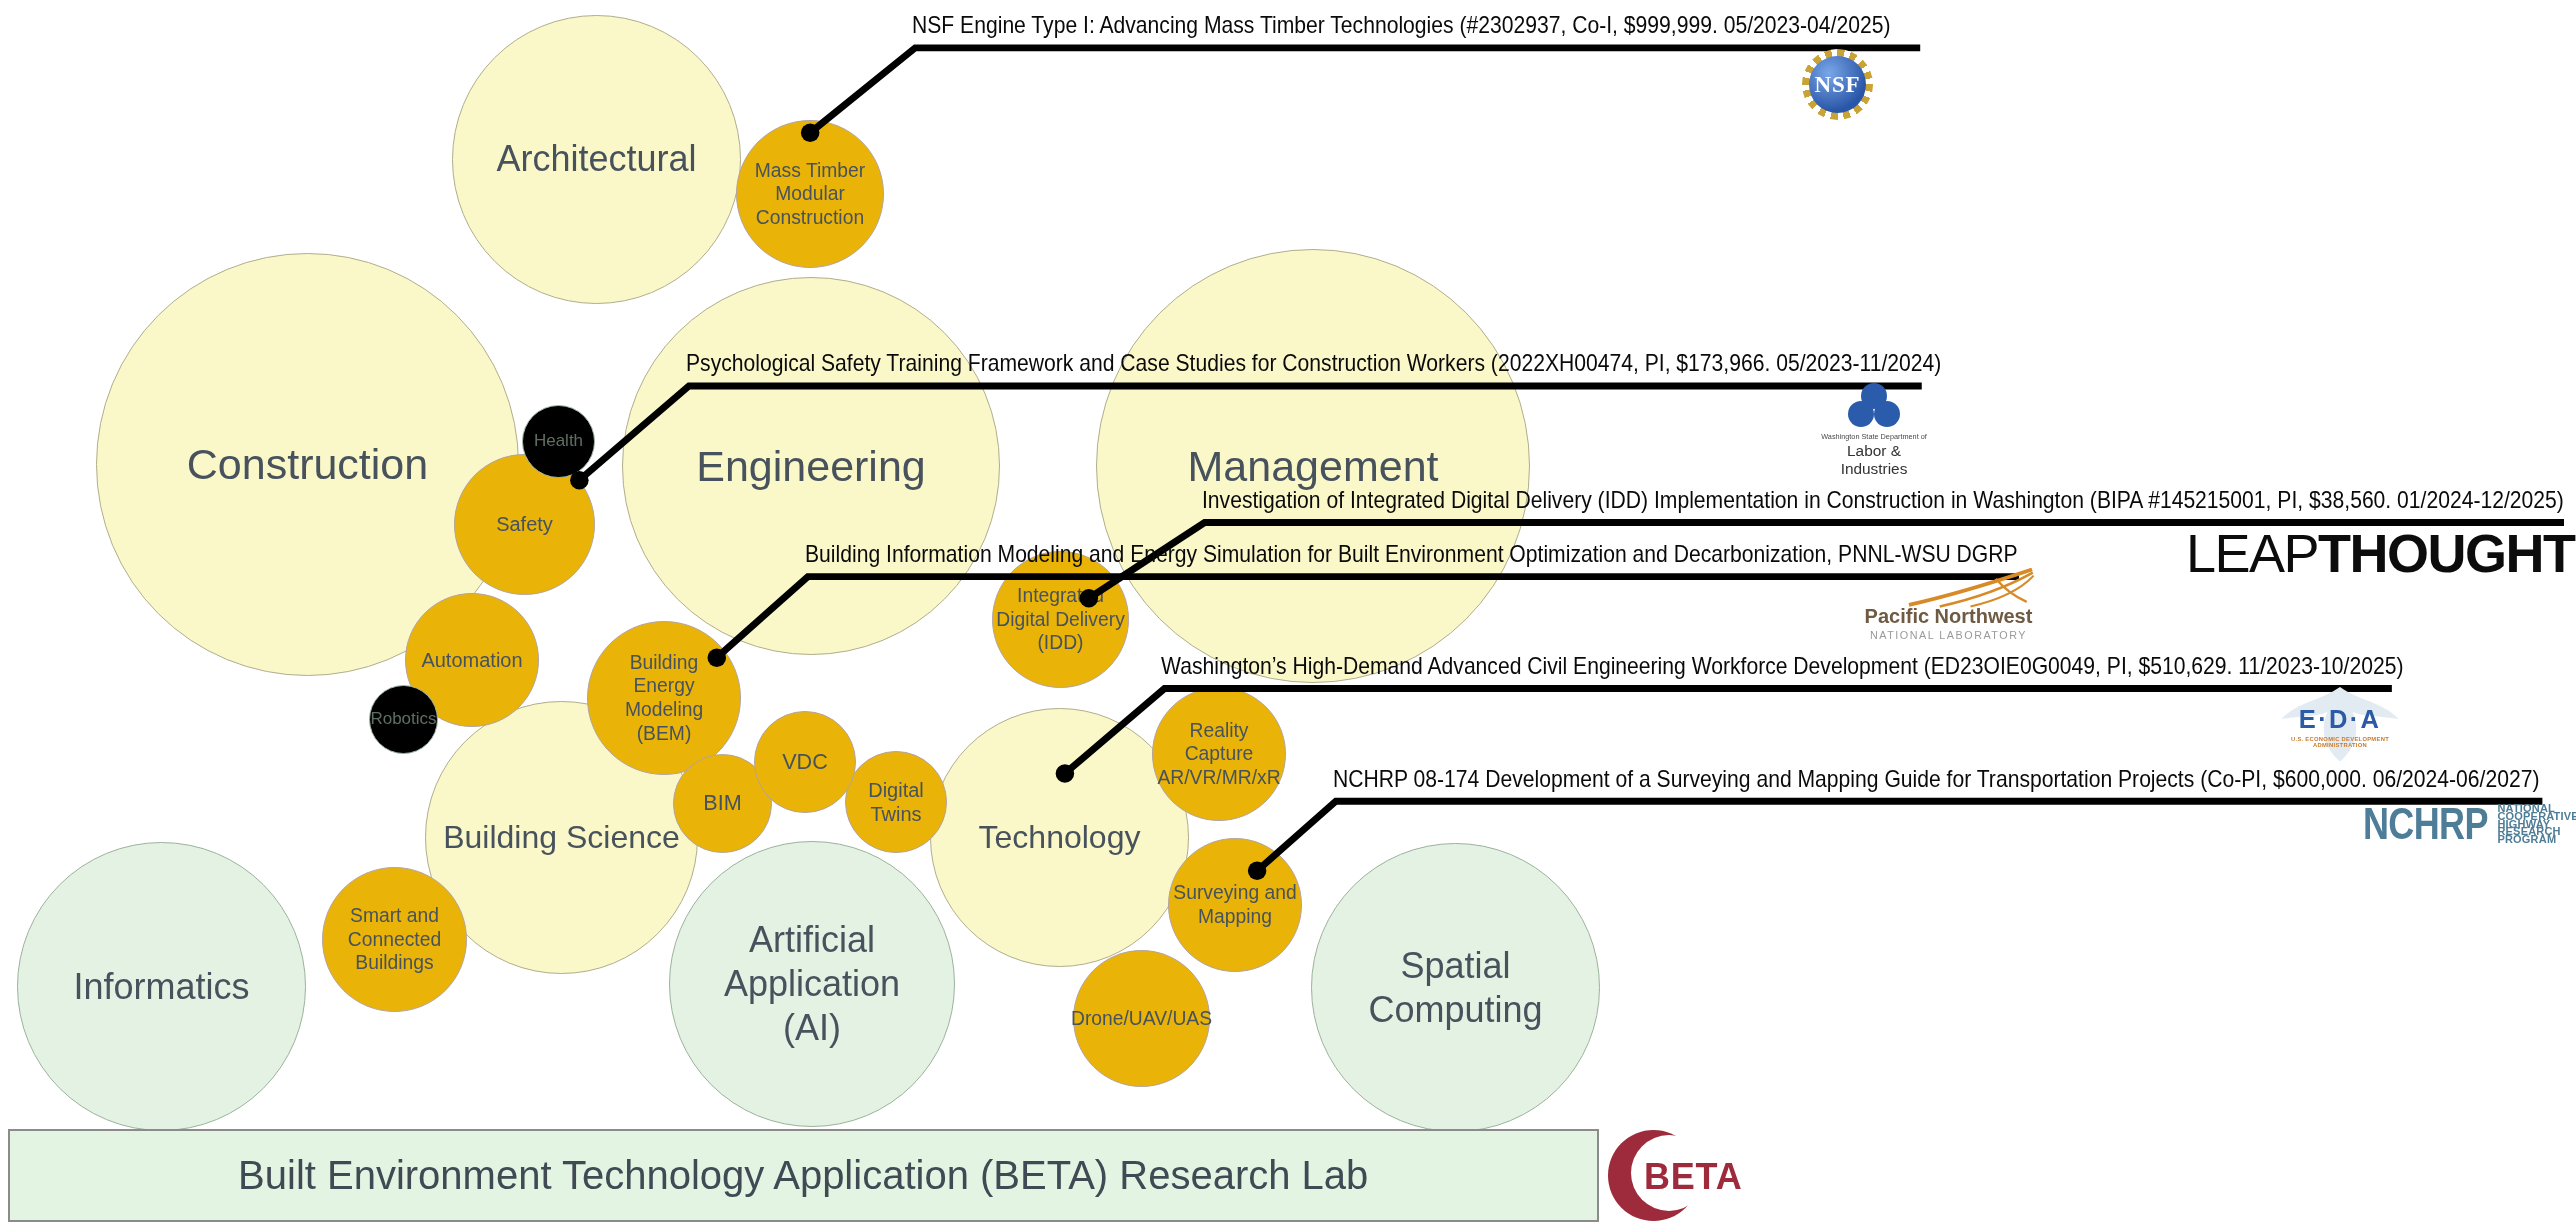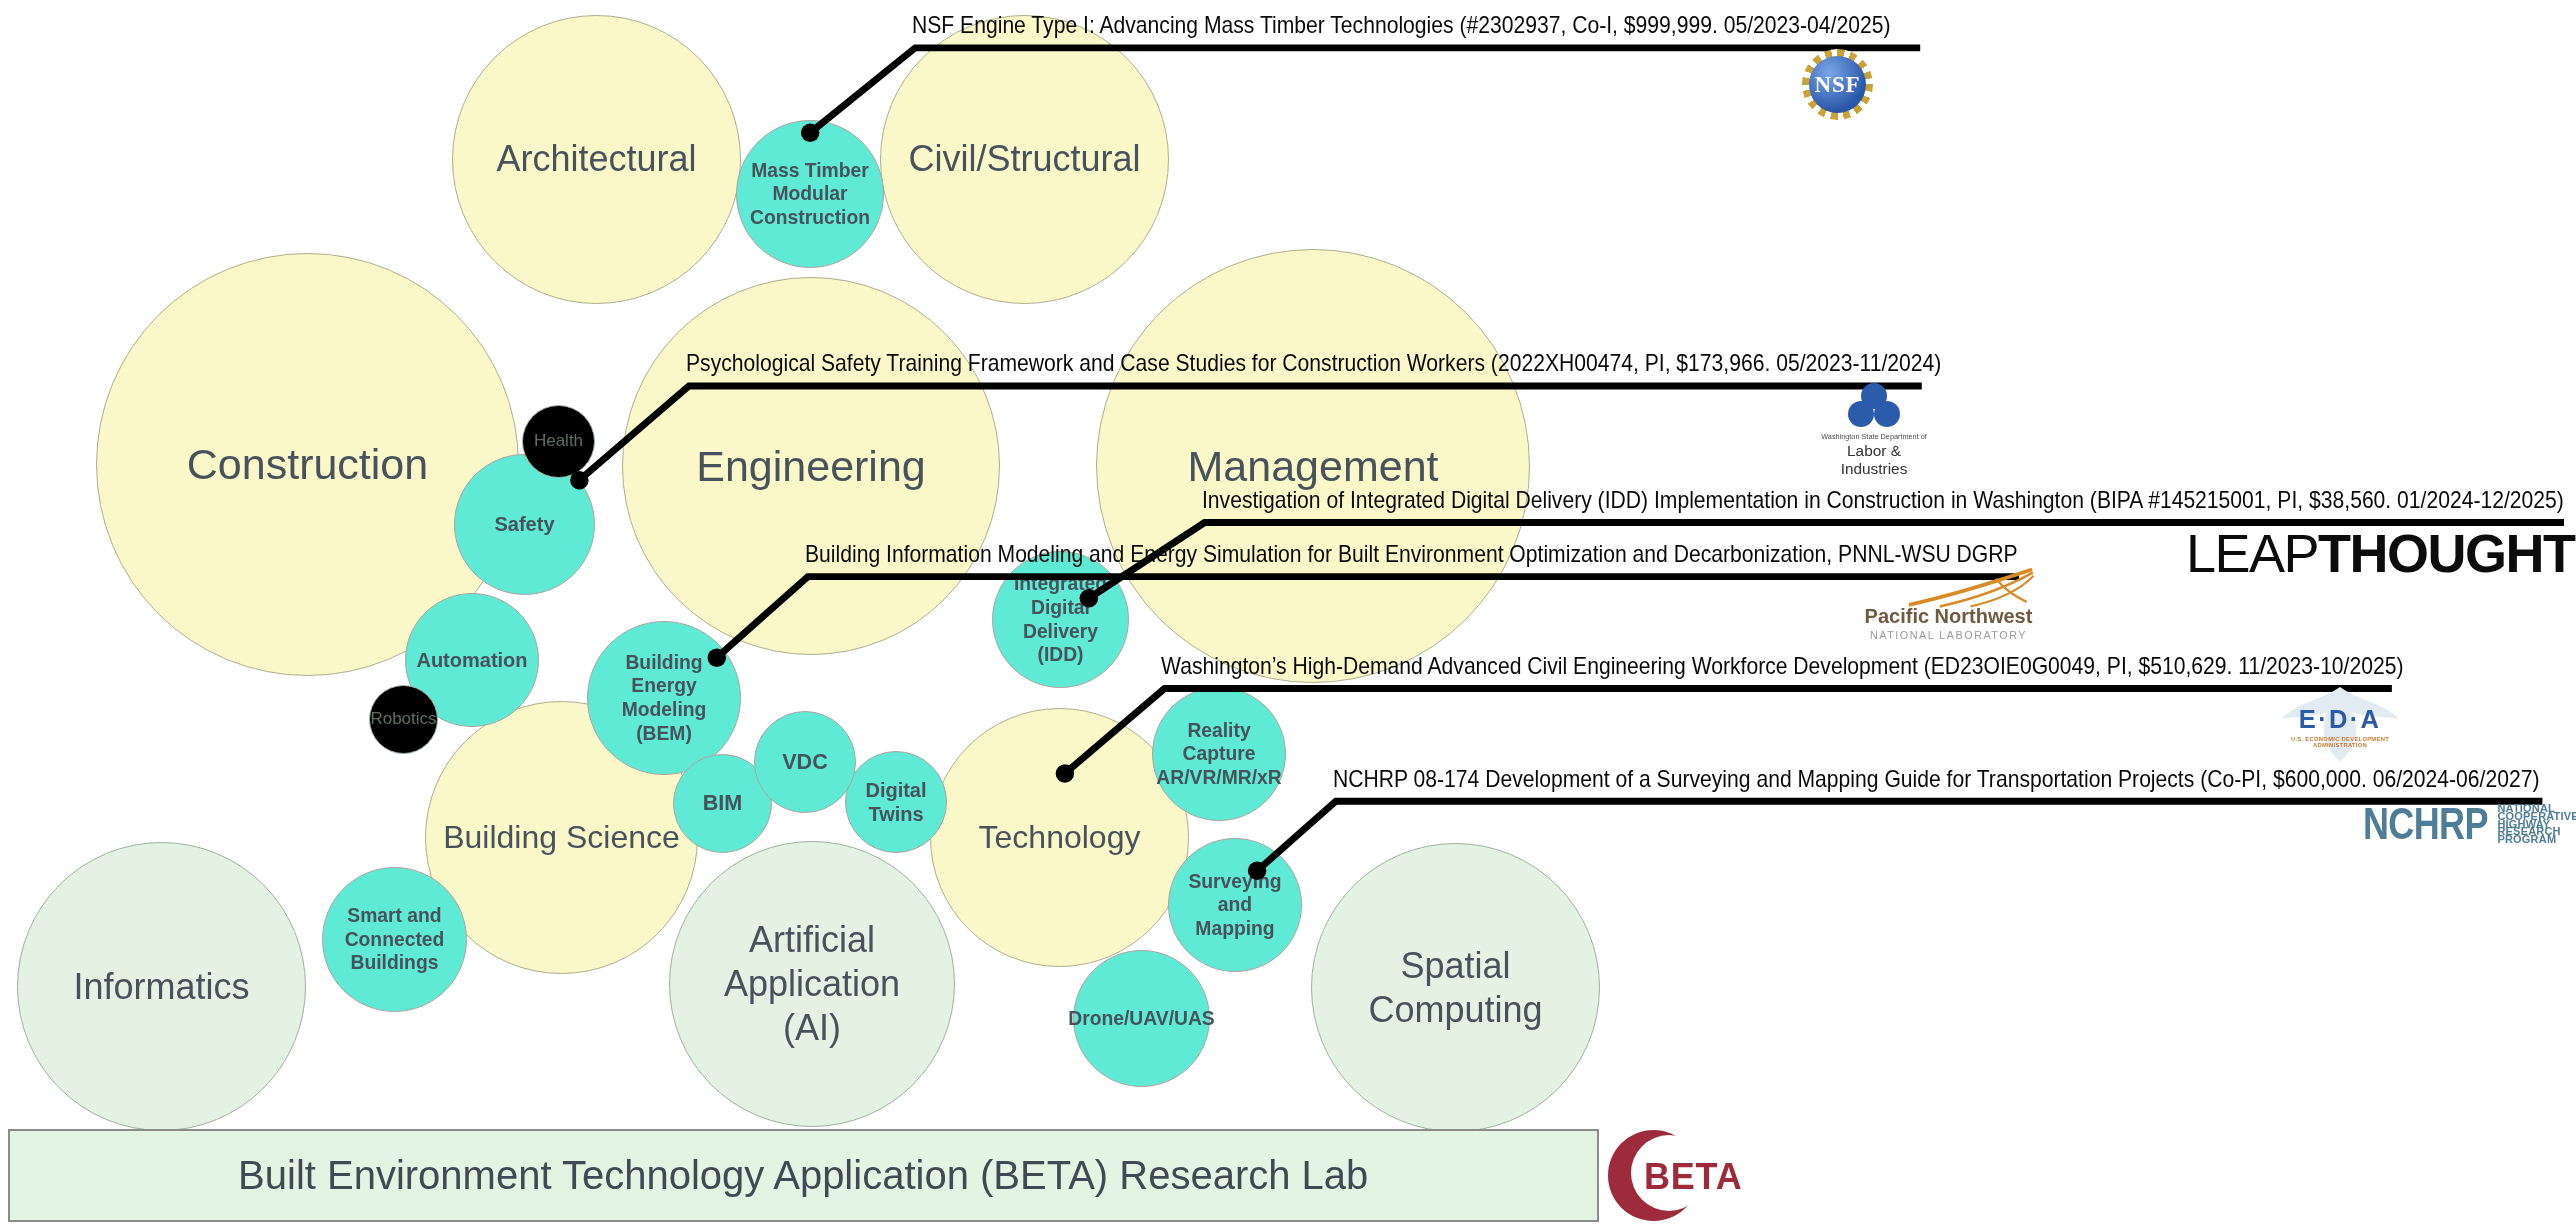"Mass Timber" .circle.pink { background: #5eead4 -> #eab308; font-weight: bold -> none }
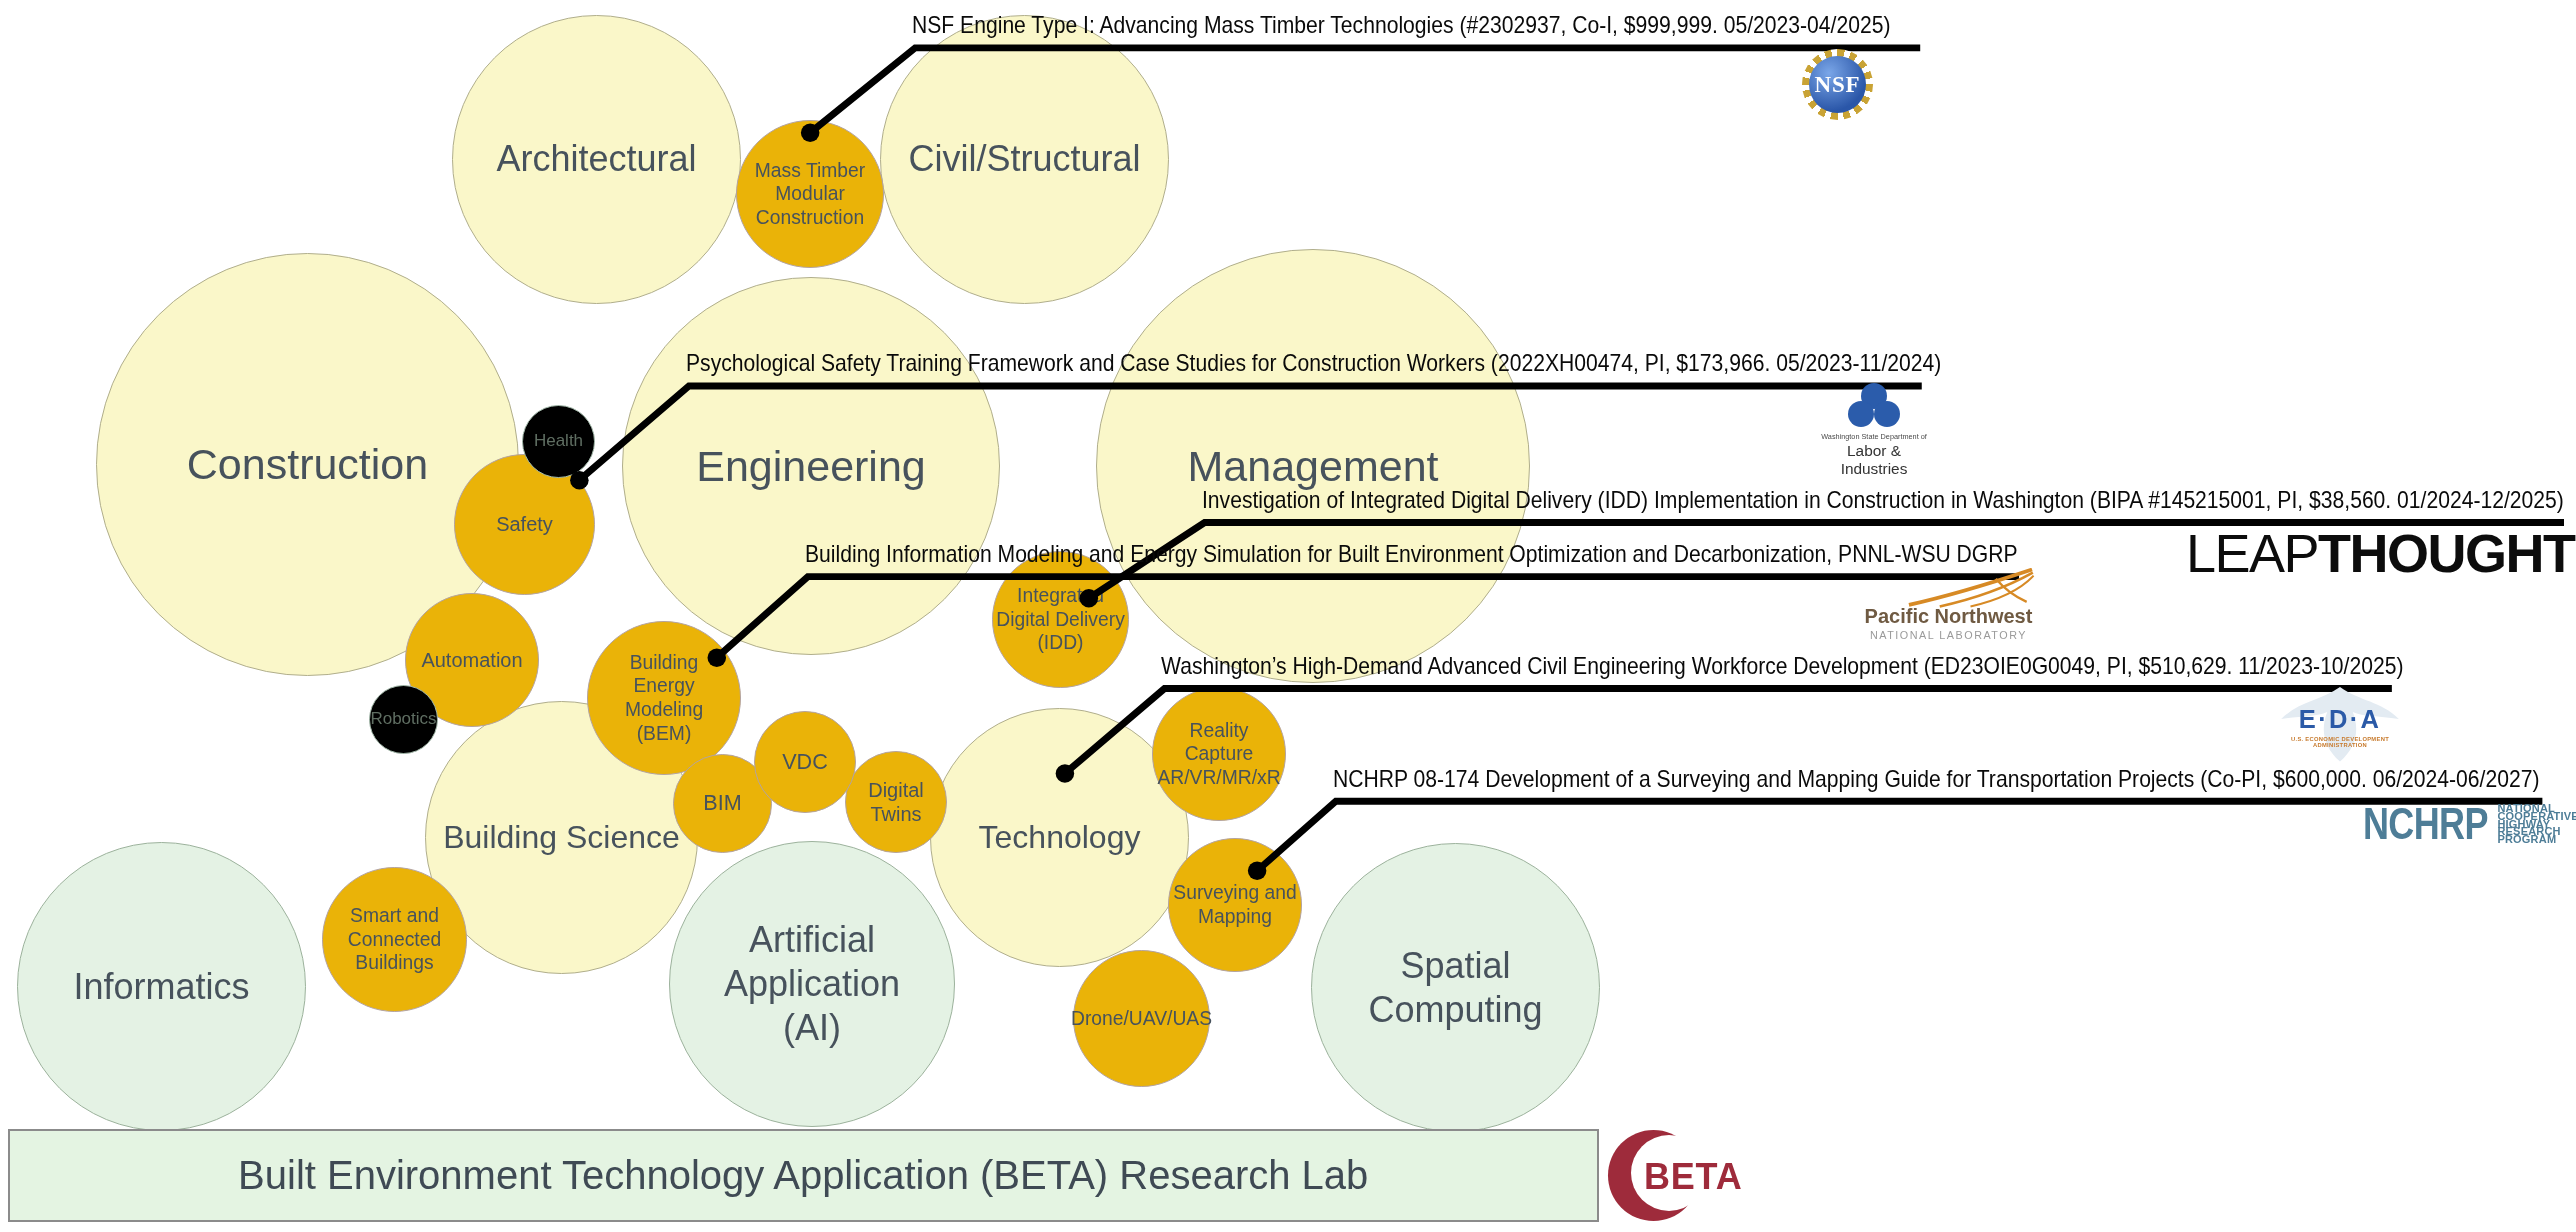"Civil/Structural" div.circle { html: <div> <div> <div>Civil/Structural</div> </div> </div> -> none }
